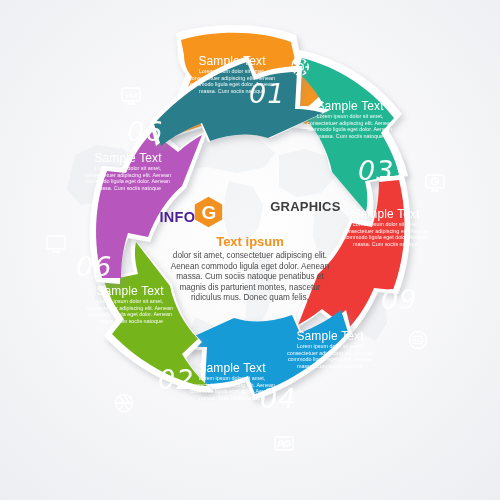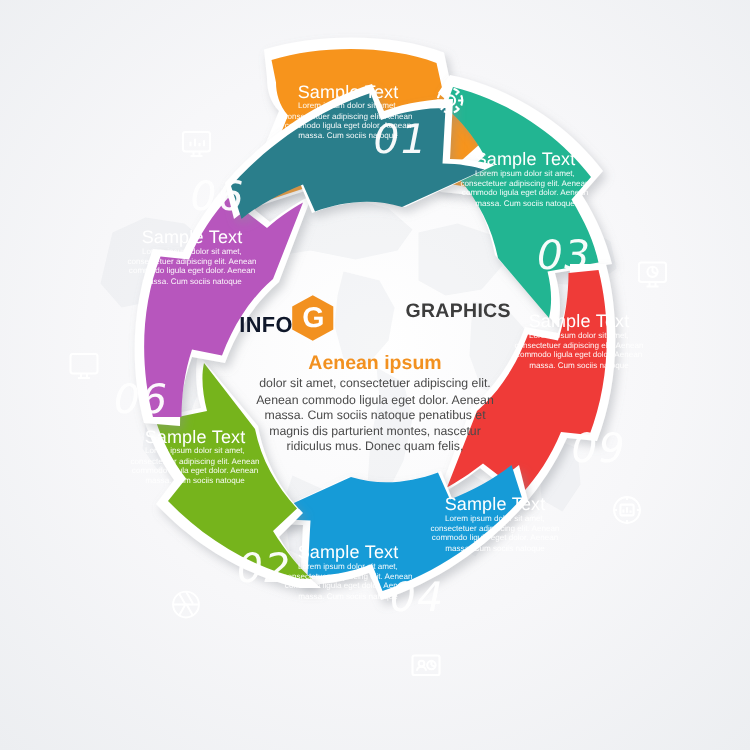"INFO" .logo-info { color: #0f172a -> #4c1d95 }
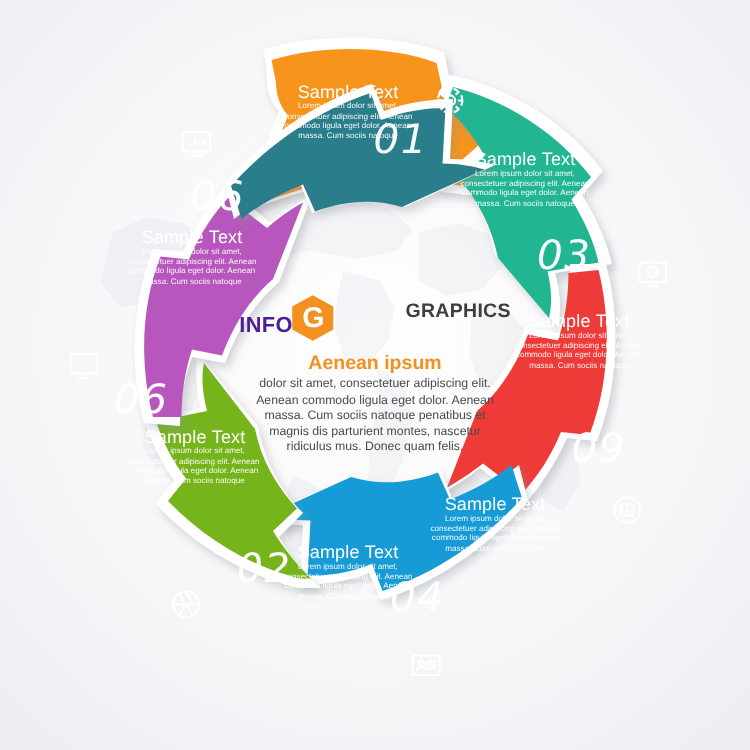"Aenean ipsum" p.center-head { text: Aenean -> Text }
